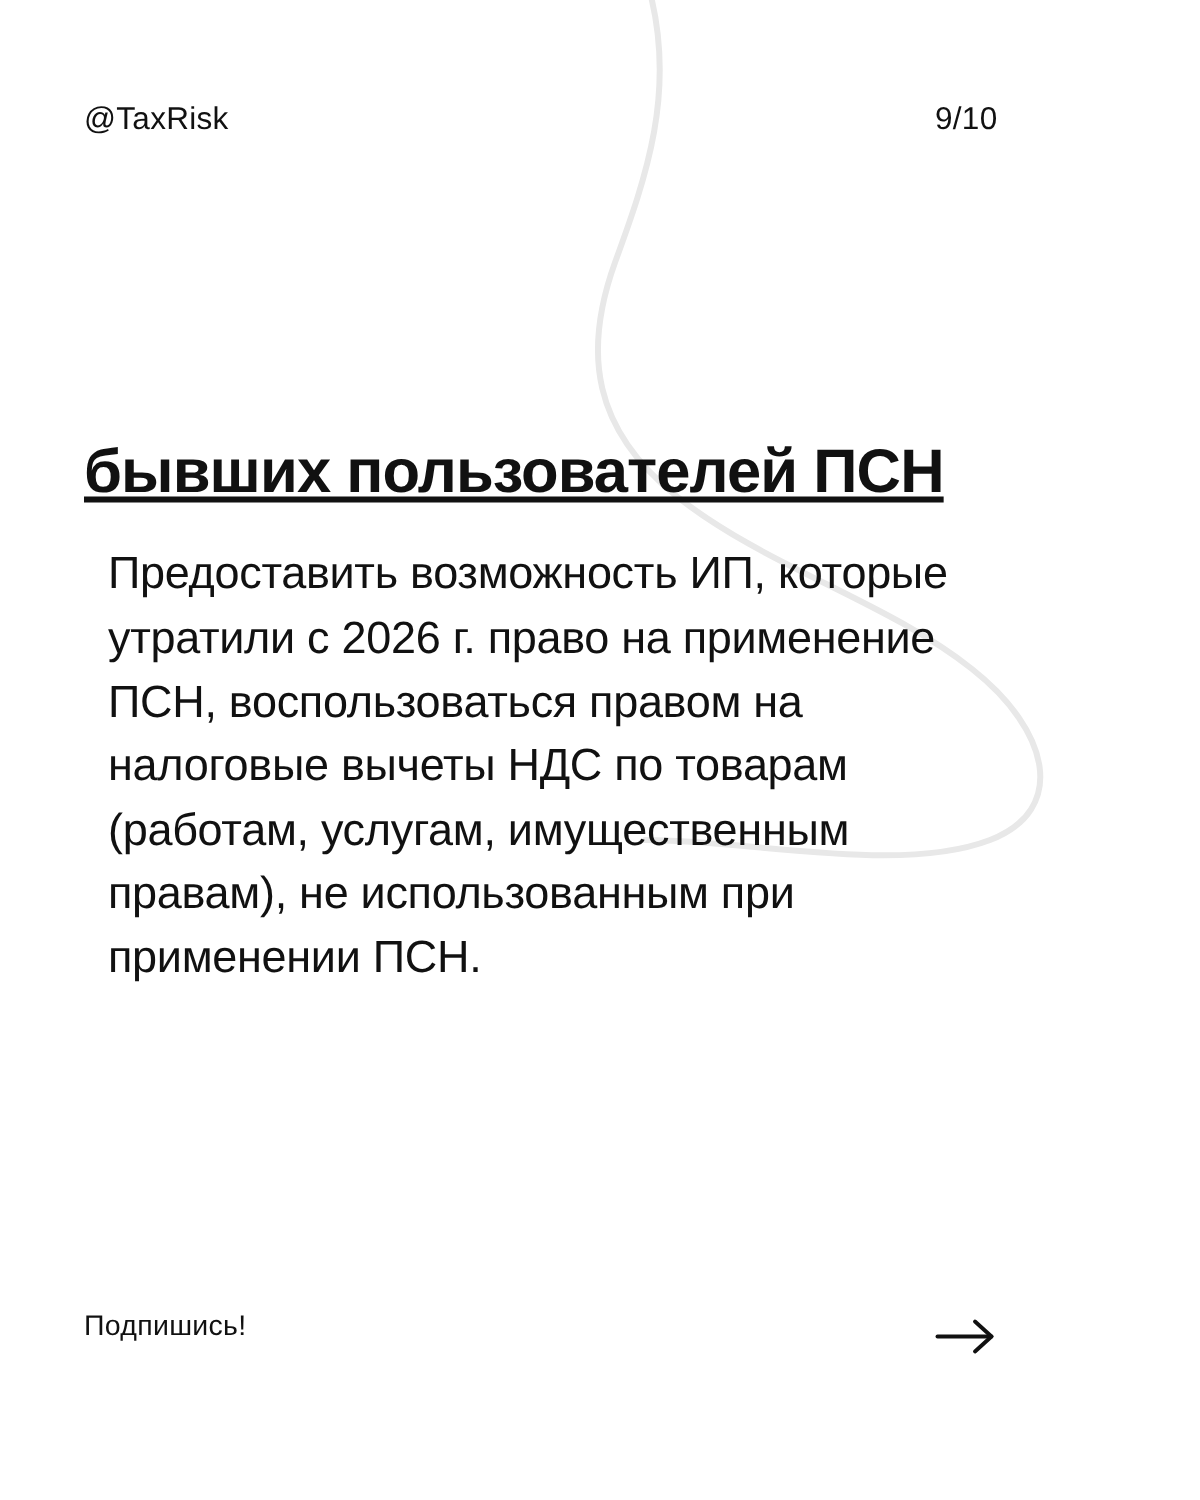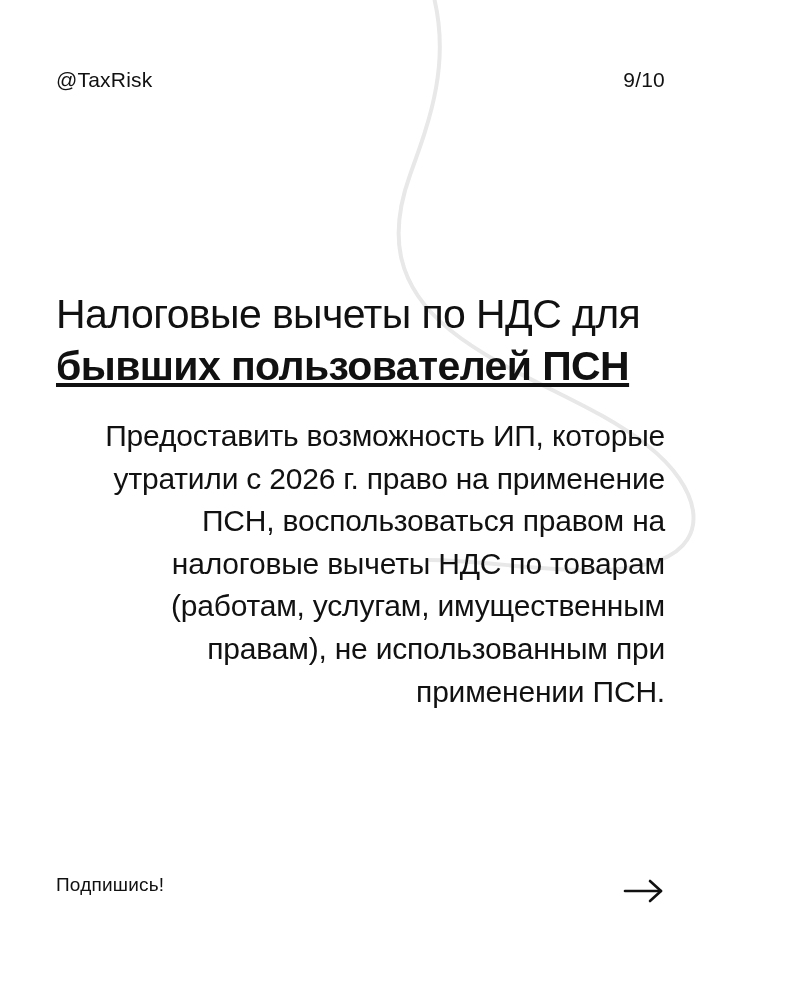"Налоговые вычеты по НДС для" span.t-line1 { html: <span>Налоговые вычеты по НДС для</span> -> none }
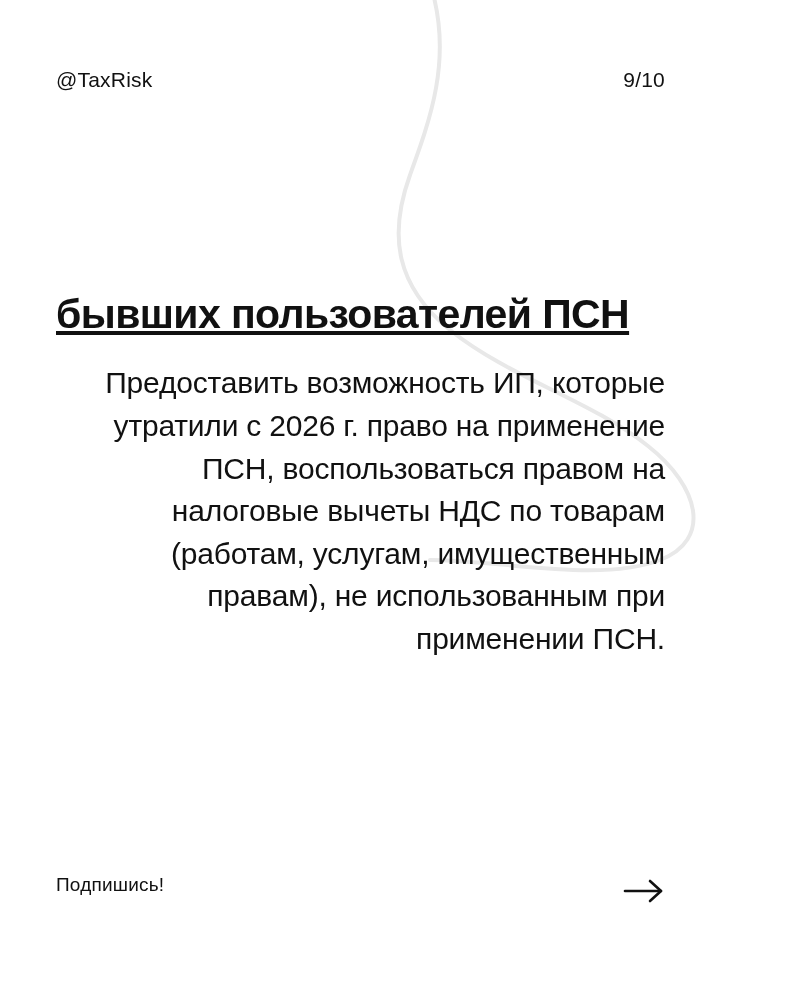"Предоставить возможность ИП, которые" .paragraph { margin: 0 -> 16px; text-align: right -> none }
